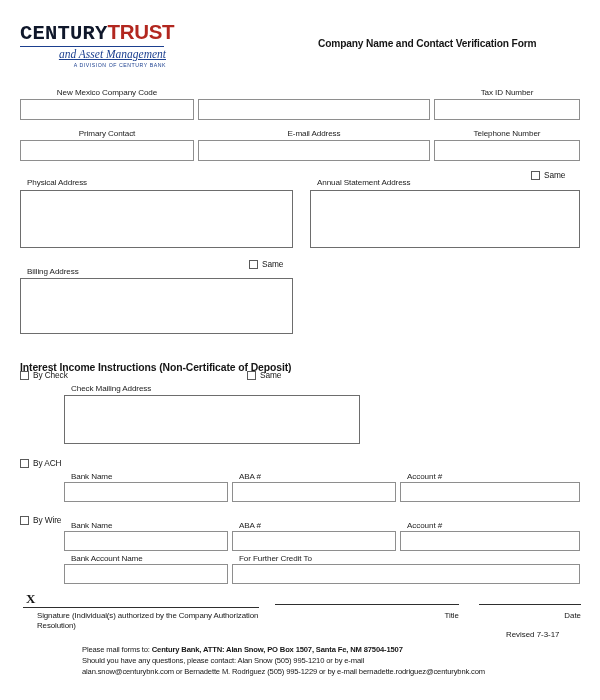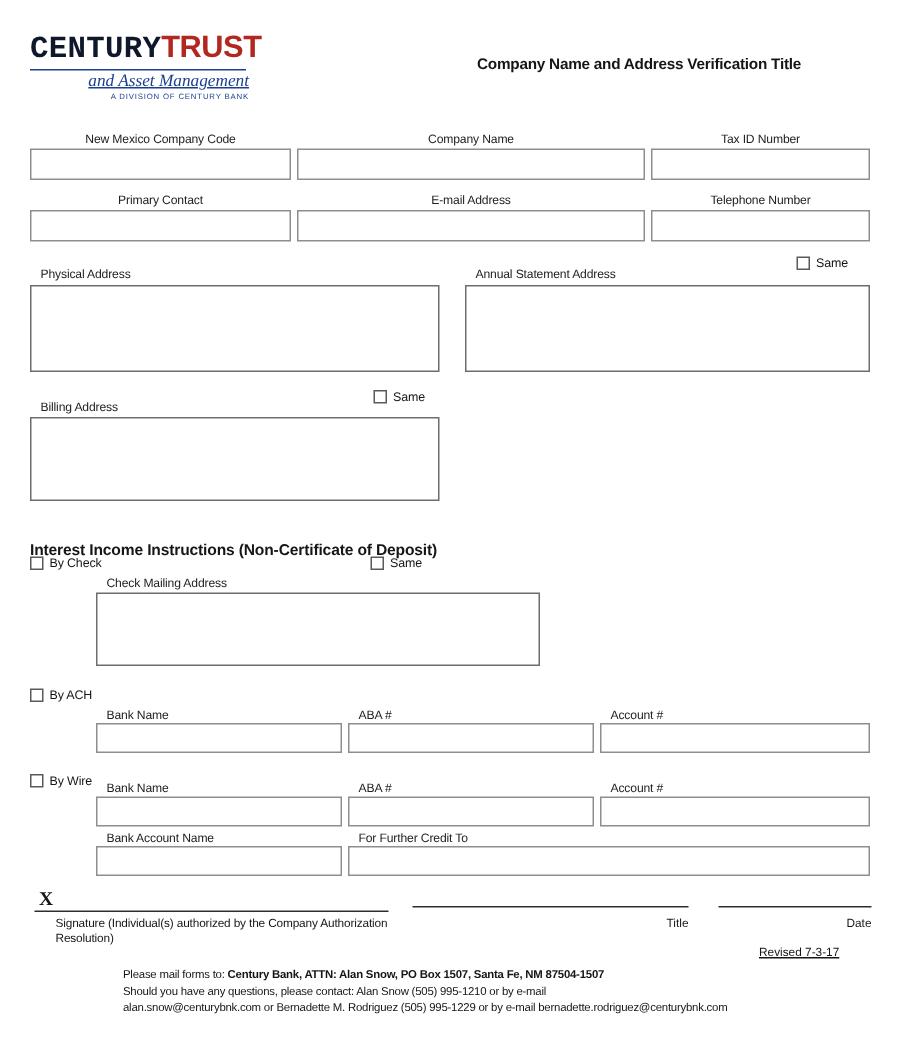"Company Name and Address Verification" div.abs { text: Address Verification Title -> Contact Verification Form }
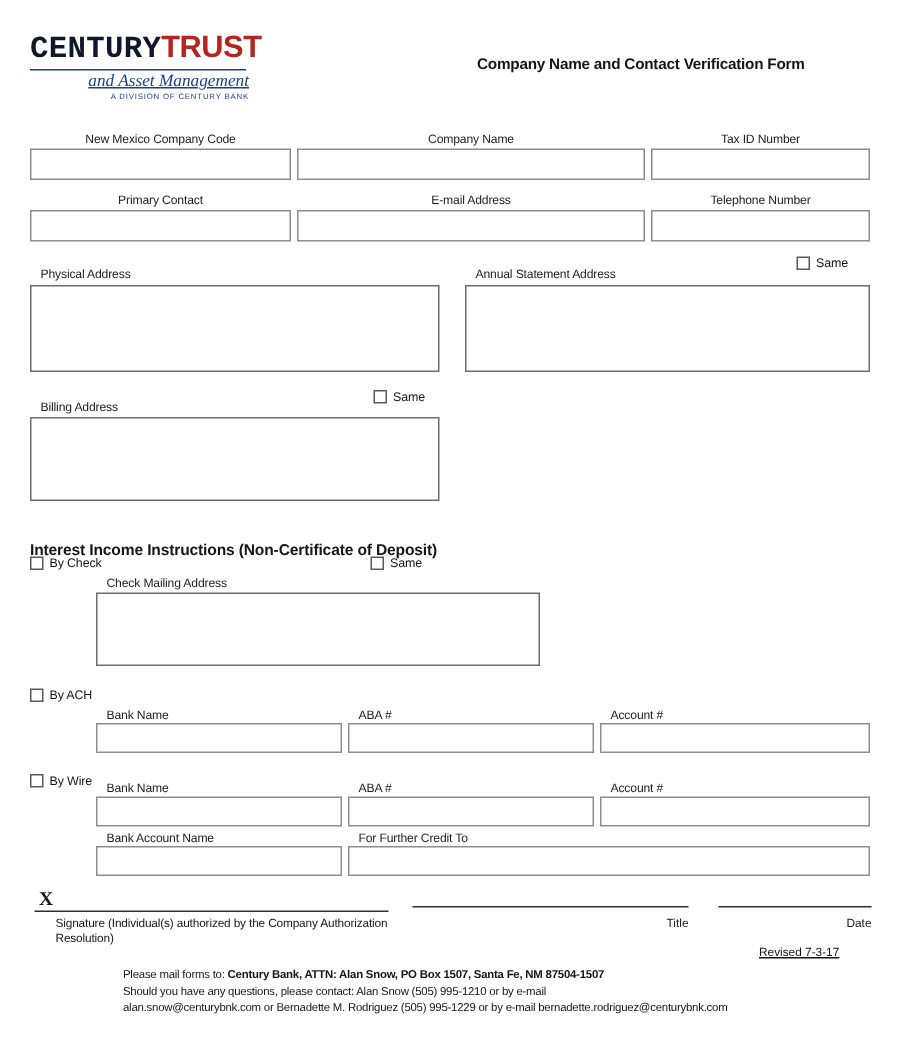"Company Name" div.abs { html: <div>Company Name</div> -> none }
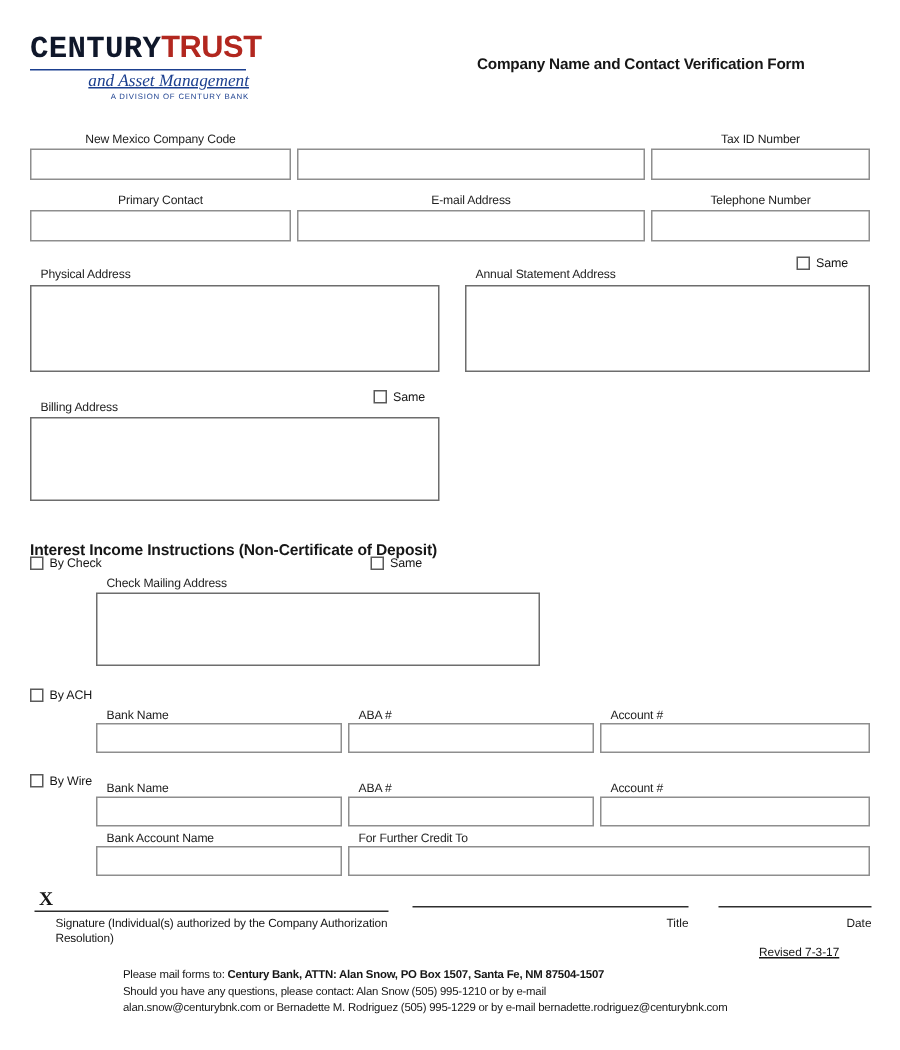"Revised 7-3-17" div.abs { text-decoration: underline -> none }
